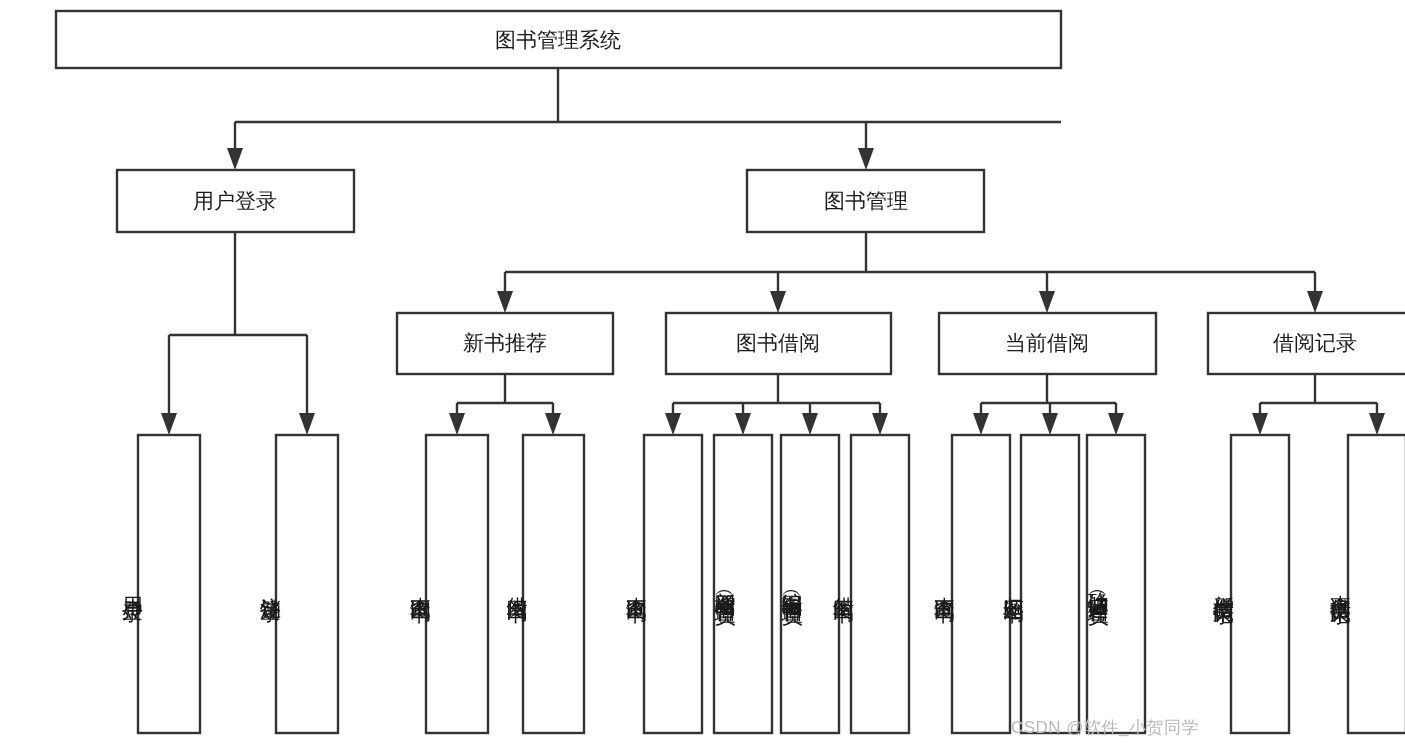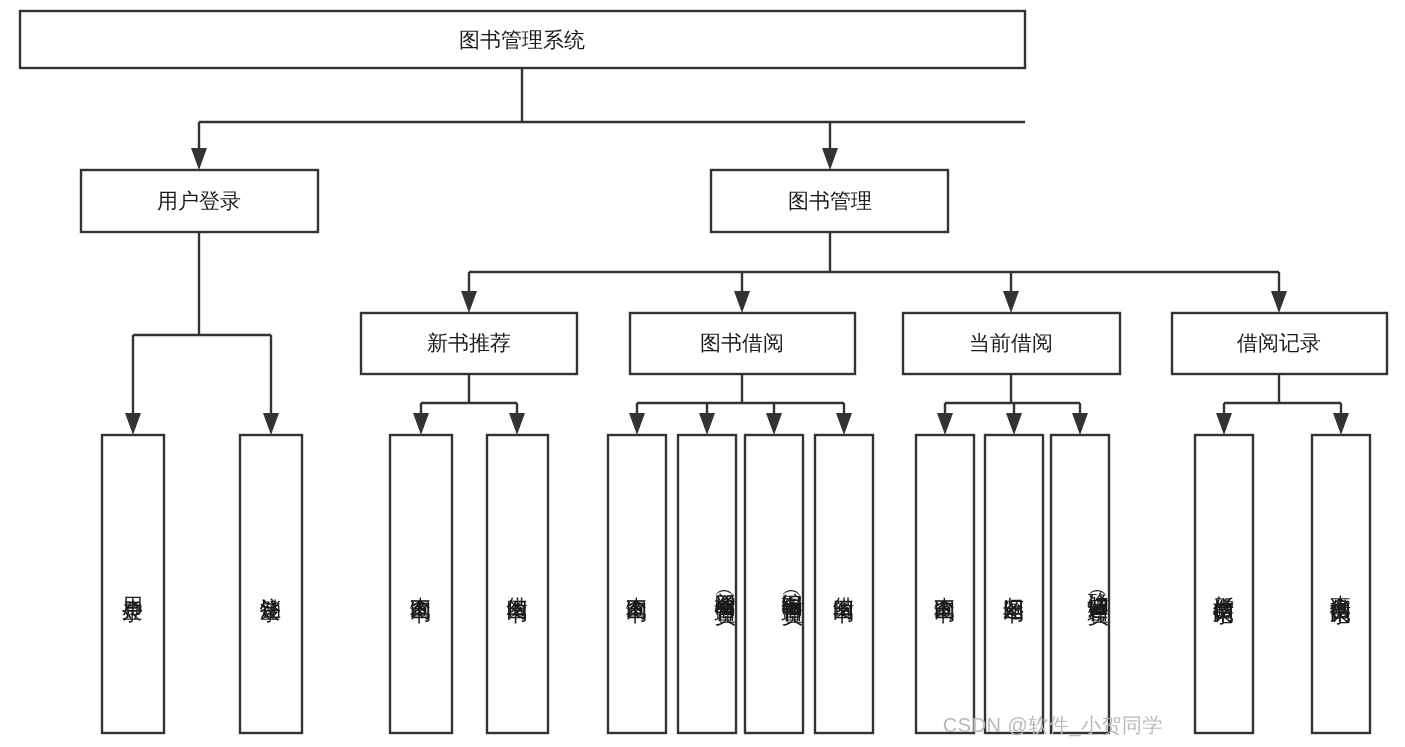"图书管理系统" #diagram-root { padding-left: none -> 36px }
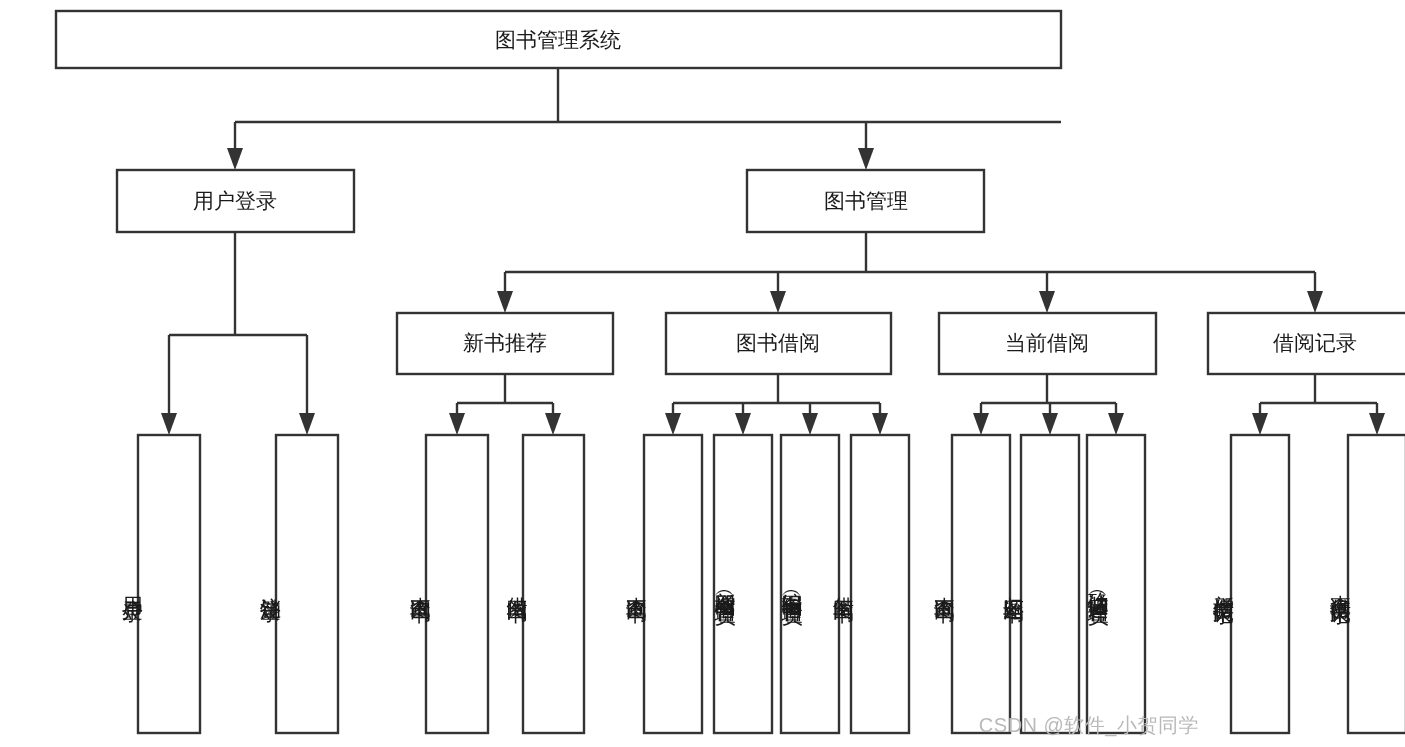"CSDN @软件_小贺同学" .watermark { font-size: 20px -> 17px }
